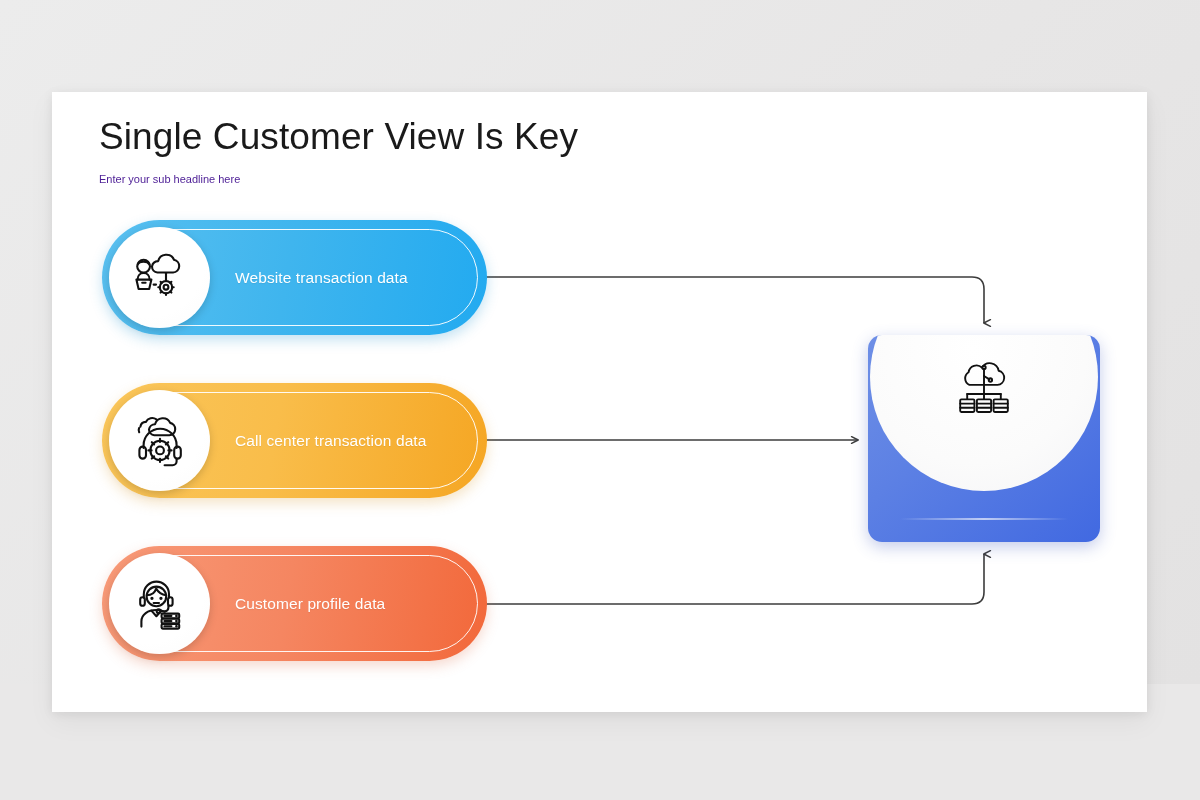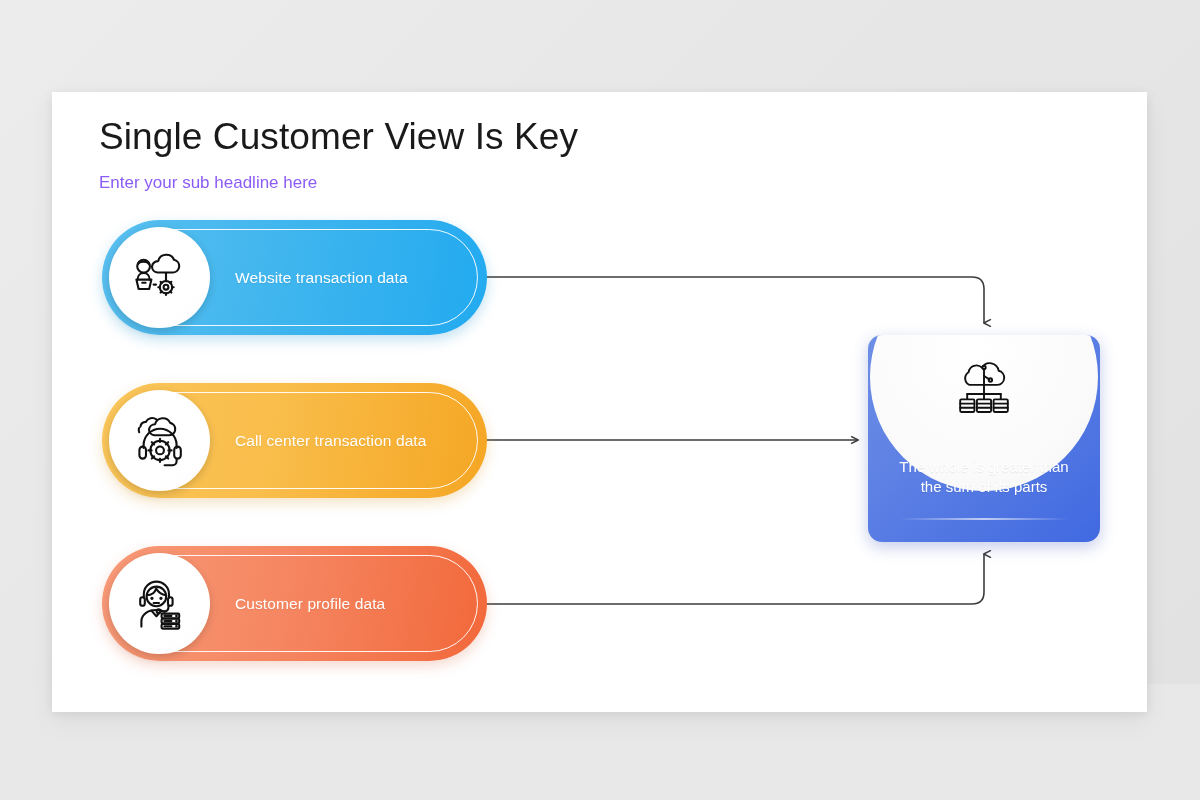"Enter your sub headline here" #subtitle { color: #8b5cf6 -> #4c1d95; font-size: 17px -> 11px }
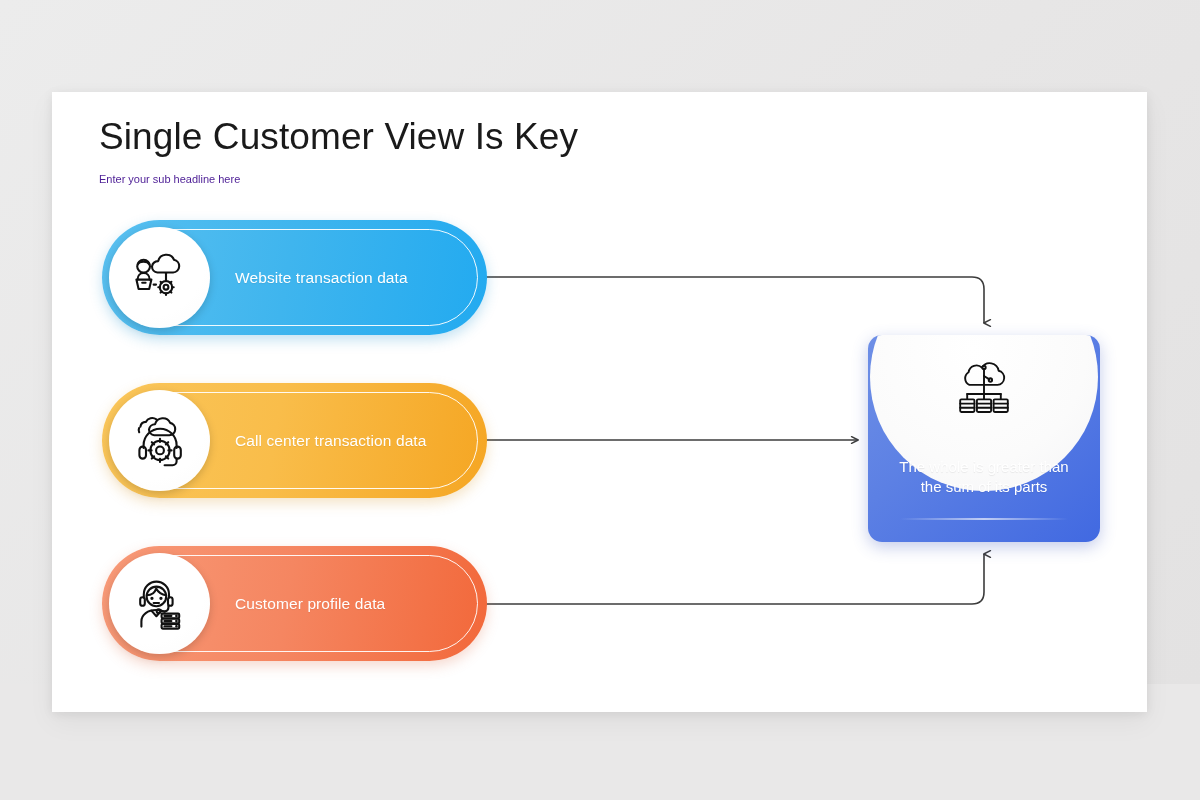"The whole is greater than" div { html: <div>The whole is greater than the sum of its parts</div> -> none }
